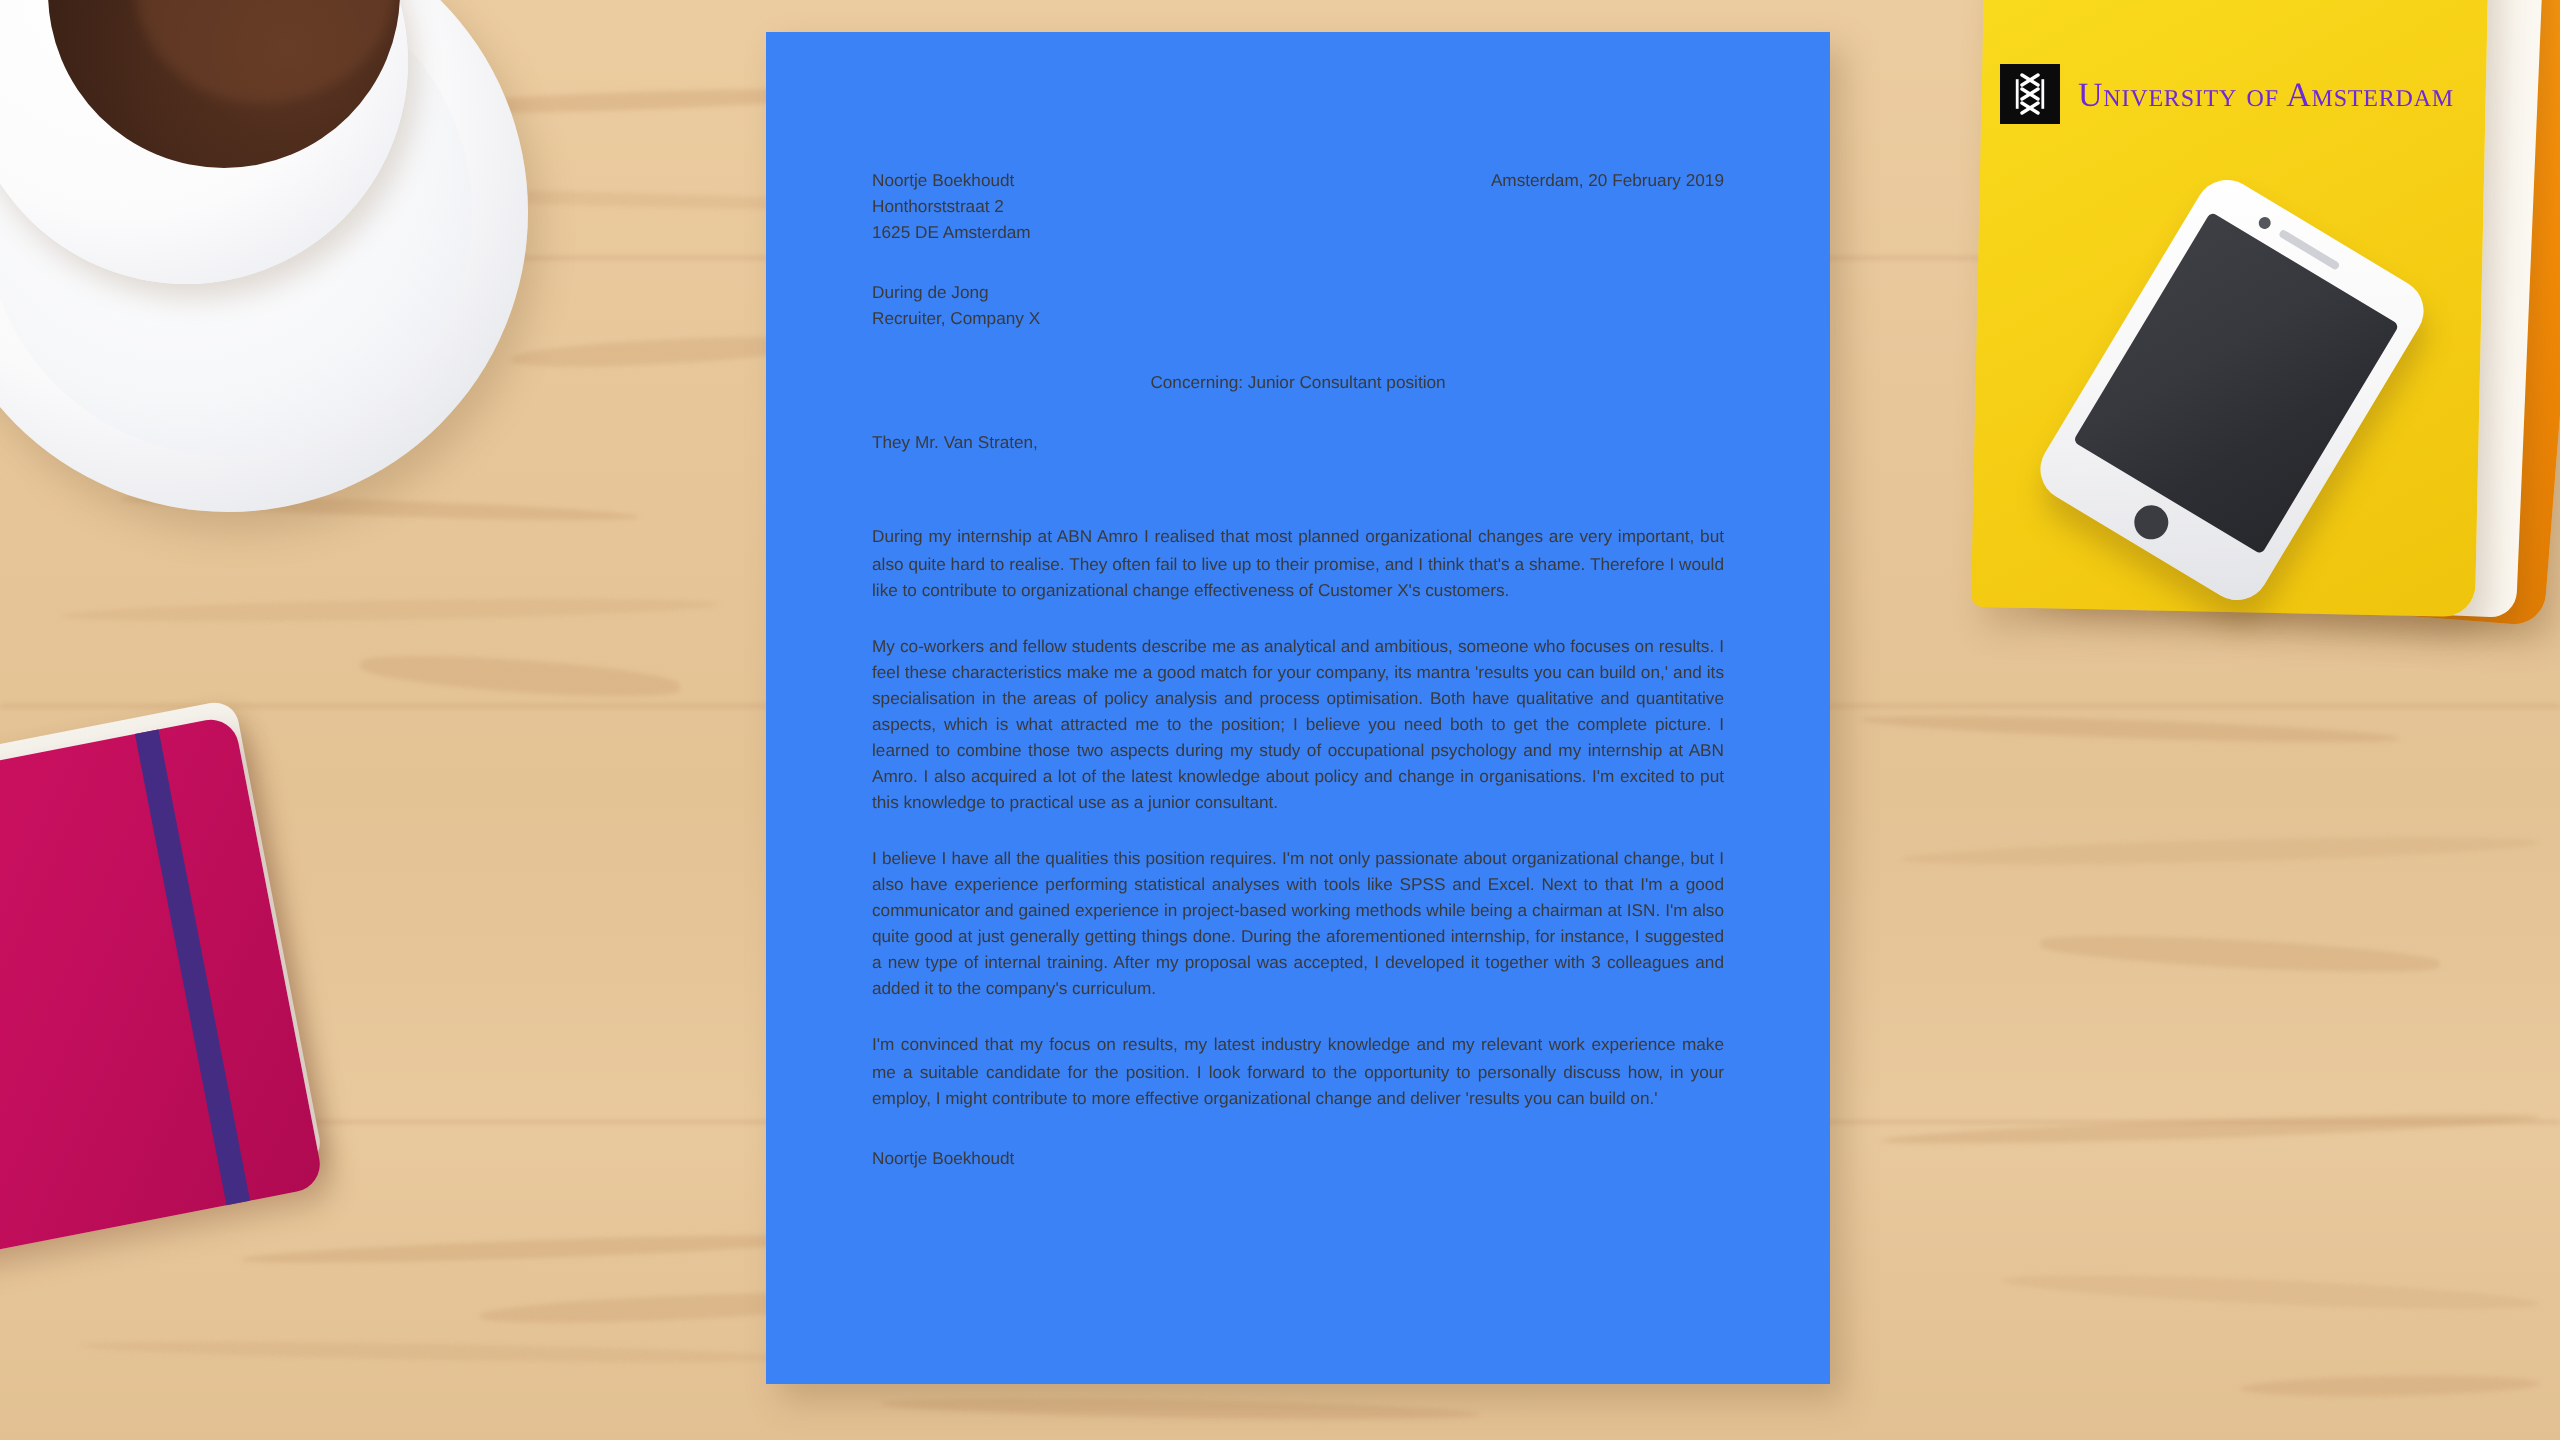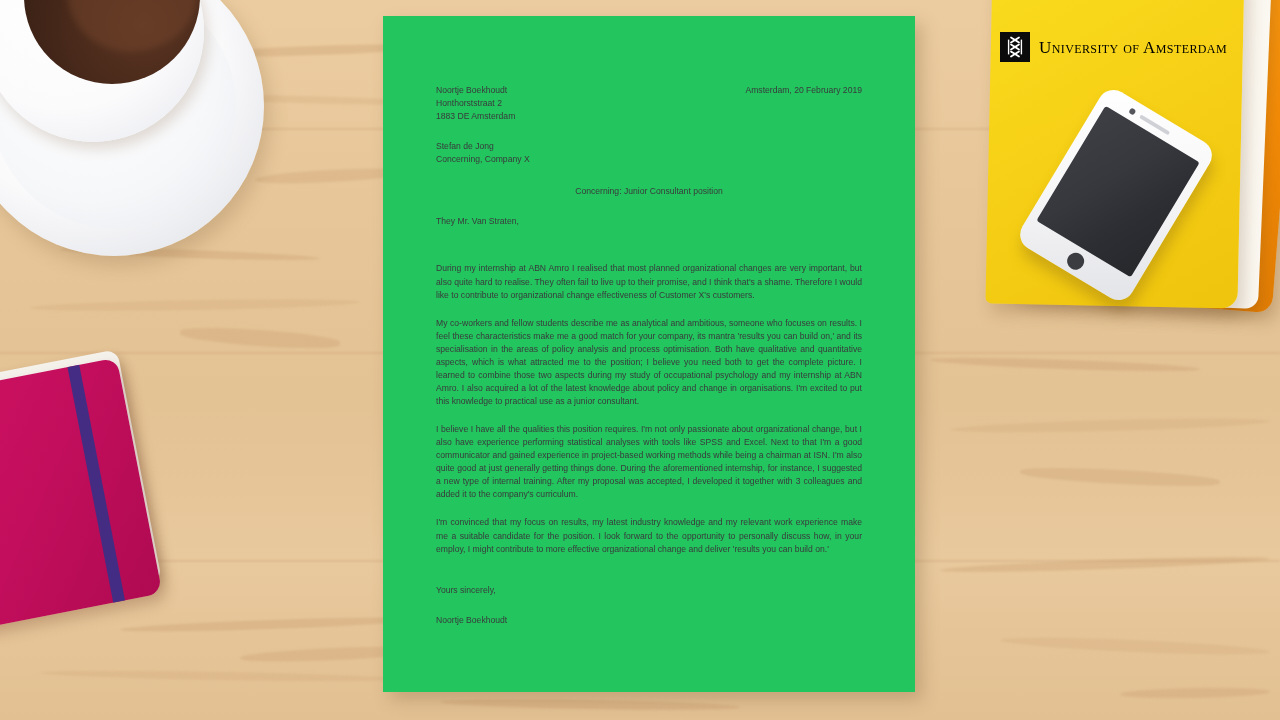"University of Amsterdam" .uva-text { color: #000000 -> #6d28d9 }
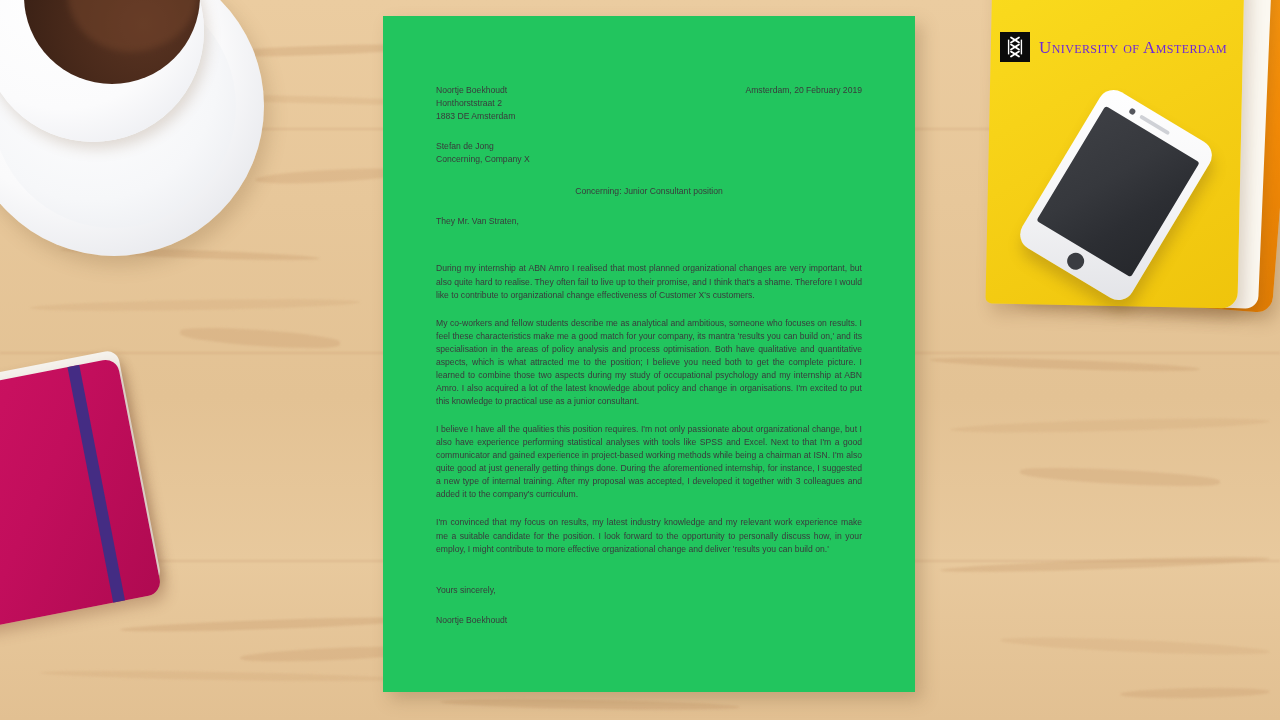"Noortje Boekhoudt" .paper { background: #22c55e -> #3b82f6 }
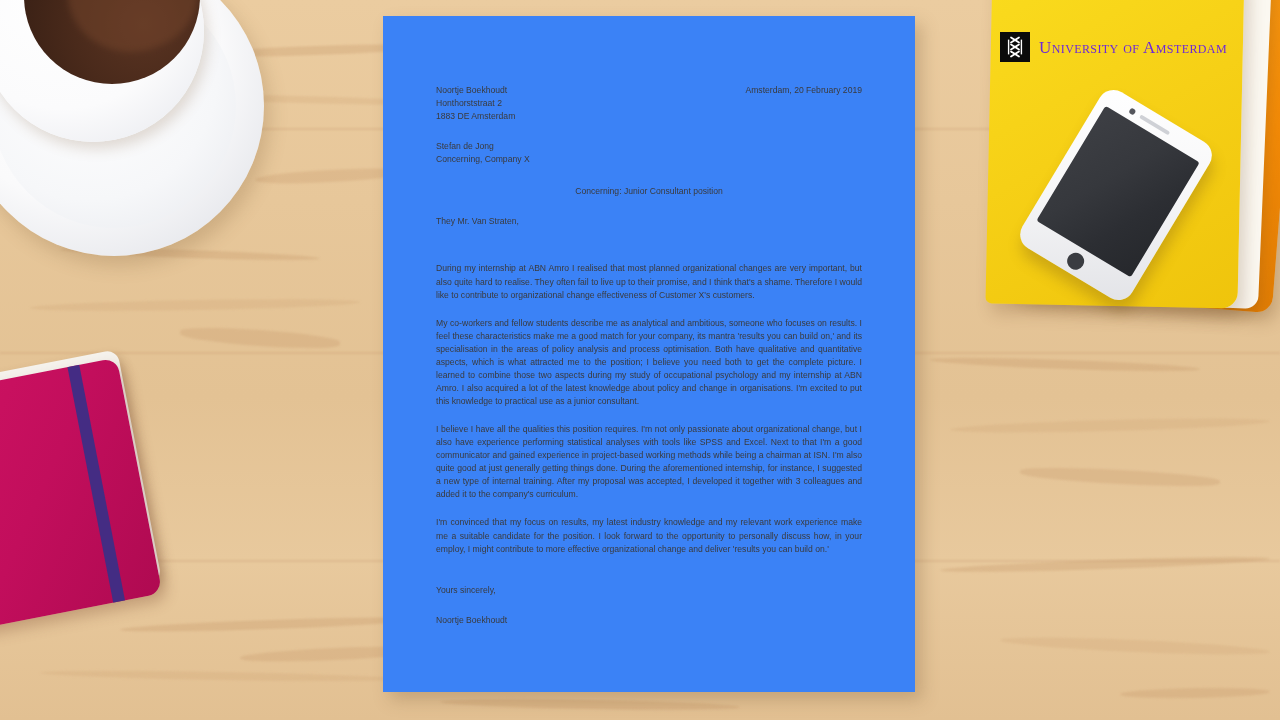"1883 DE Amsterdam" div { text: 1883 -> 1625 }
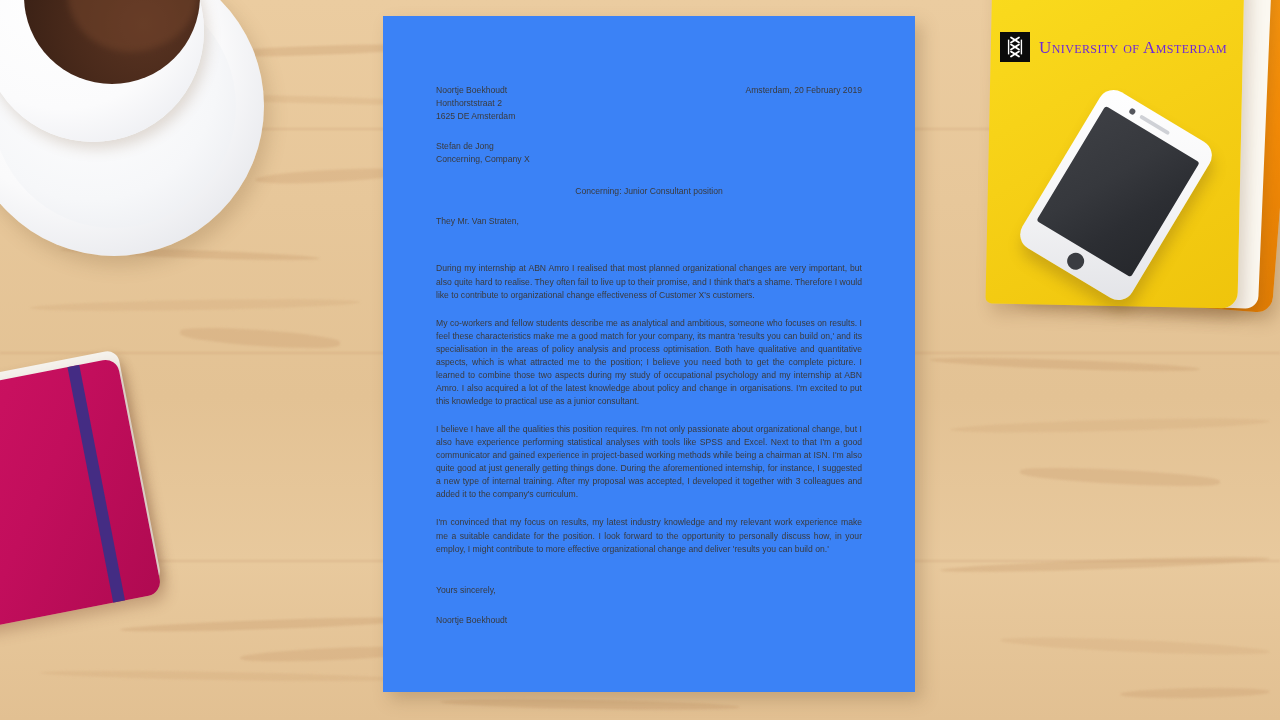"Stefan de Jong" div { text: Stefan -> During }
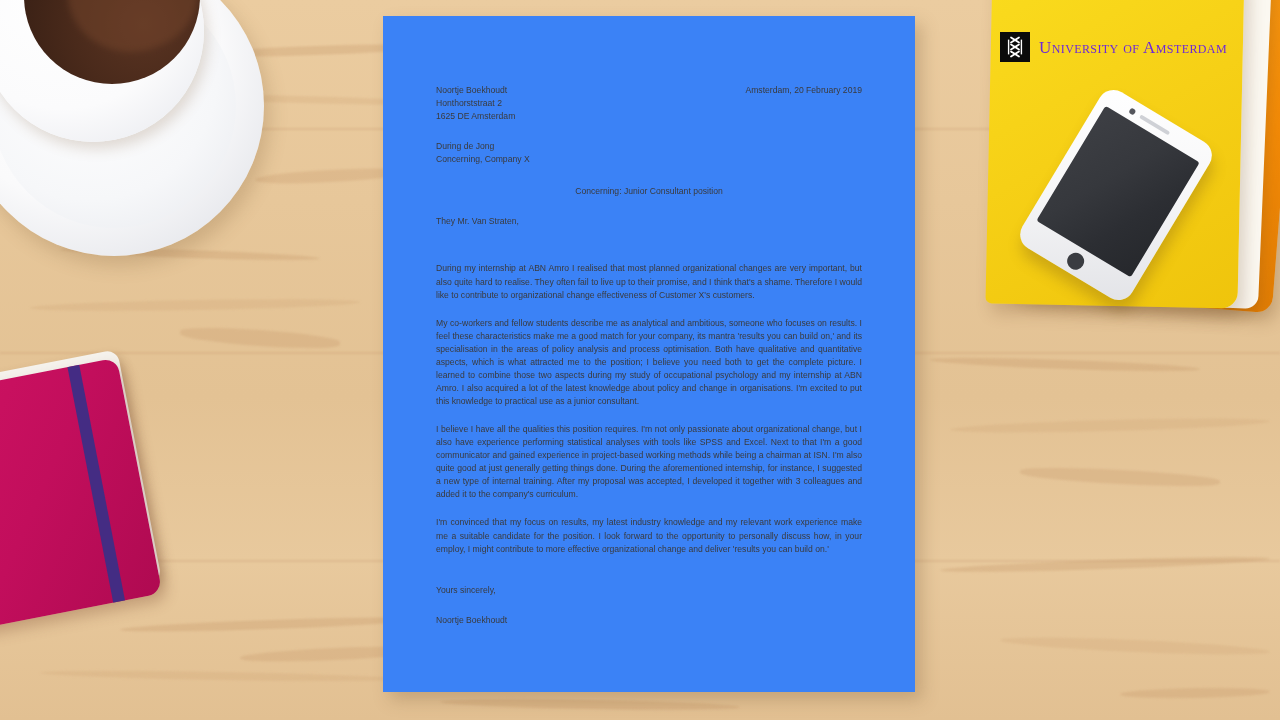"Concerning, Company X" div { text: Concerning -> Recruiter }
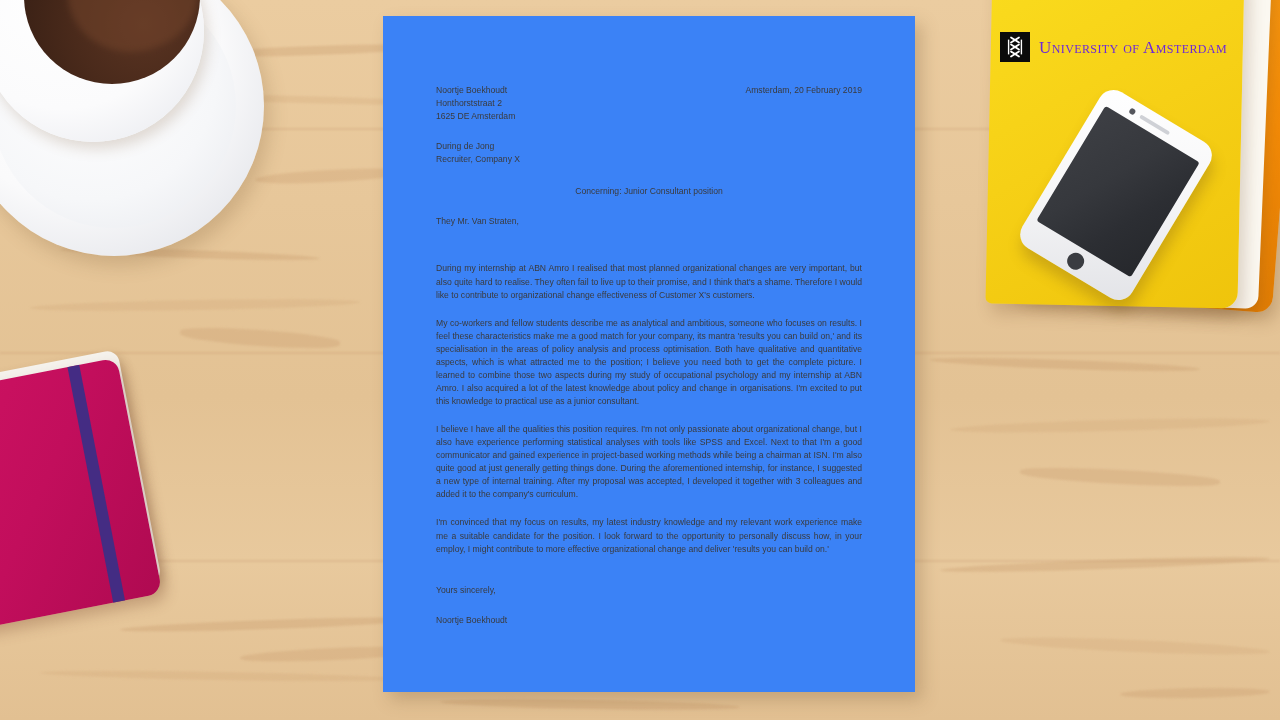"Yours sincerely," div.closing { html: <div>Yours sincerely,</div> -> none }
